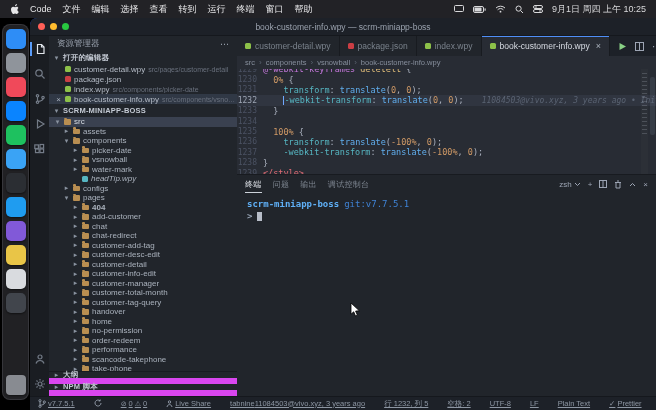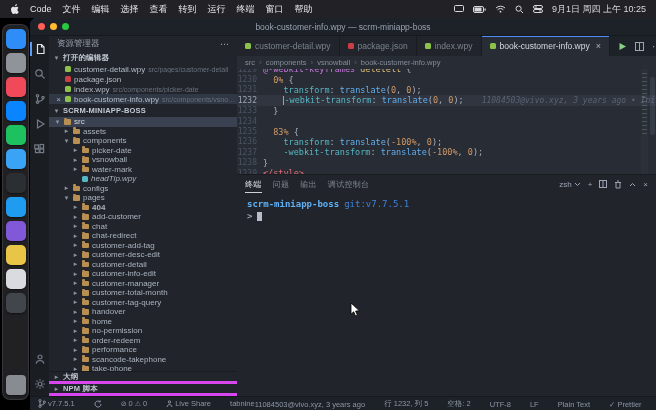"83%" span.tk-num { text: 83% -> 100% }
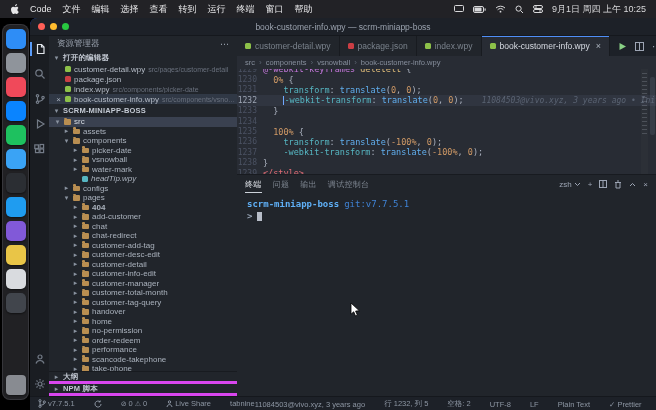"大纲" .sb-bottom .section-h { border-bottom: 3px solid #d946ef -> 6px solid #d946ef }
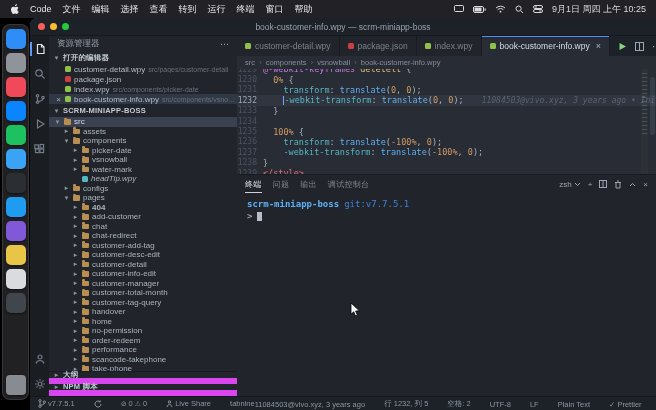"v7.7.5.1" .sb-group { align-items: flex-end -> flex-start; text-decoration: none -> underline }
